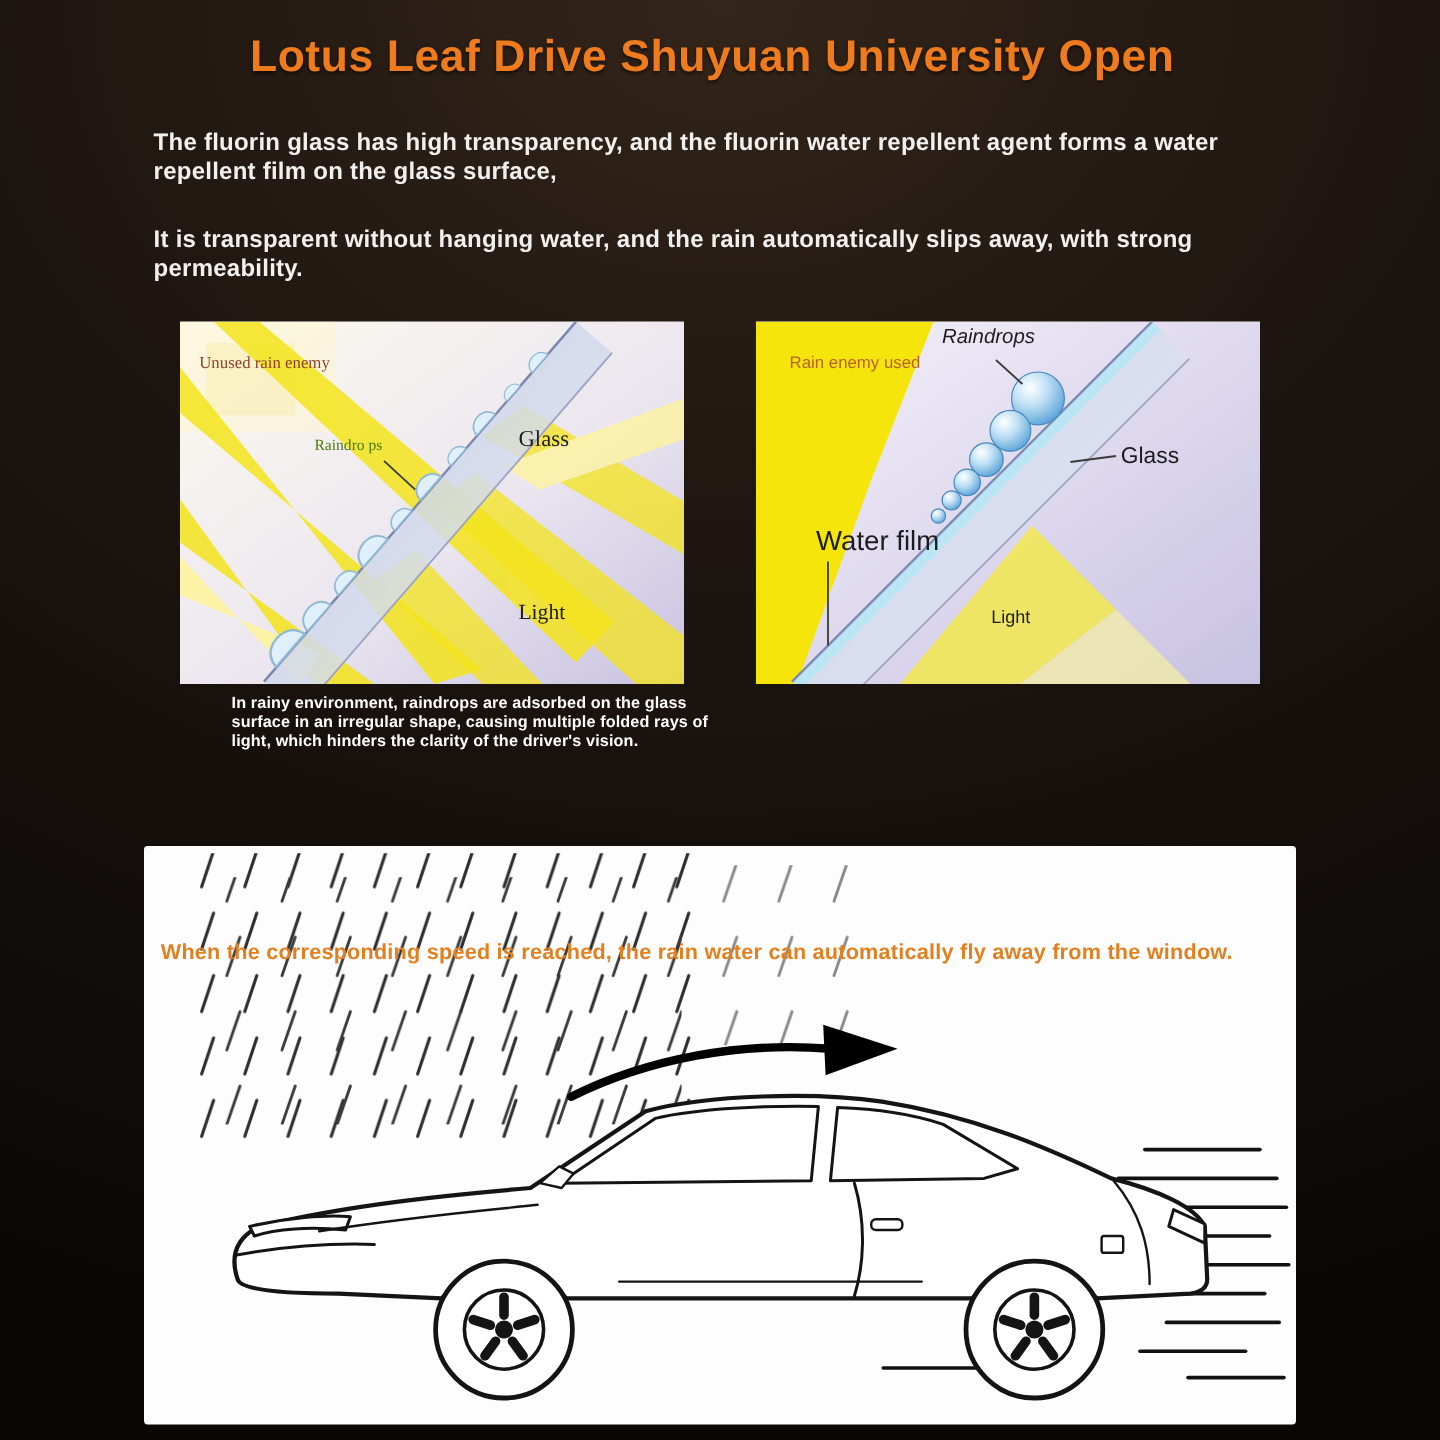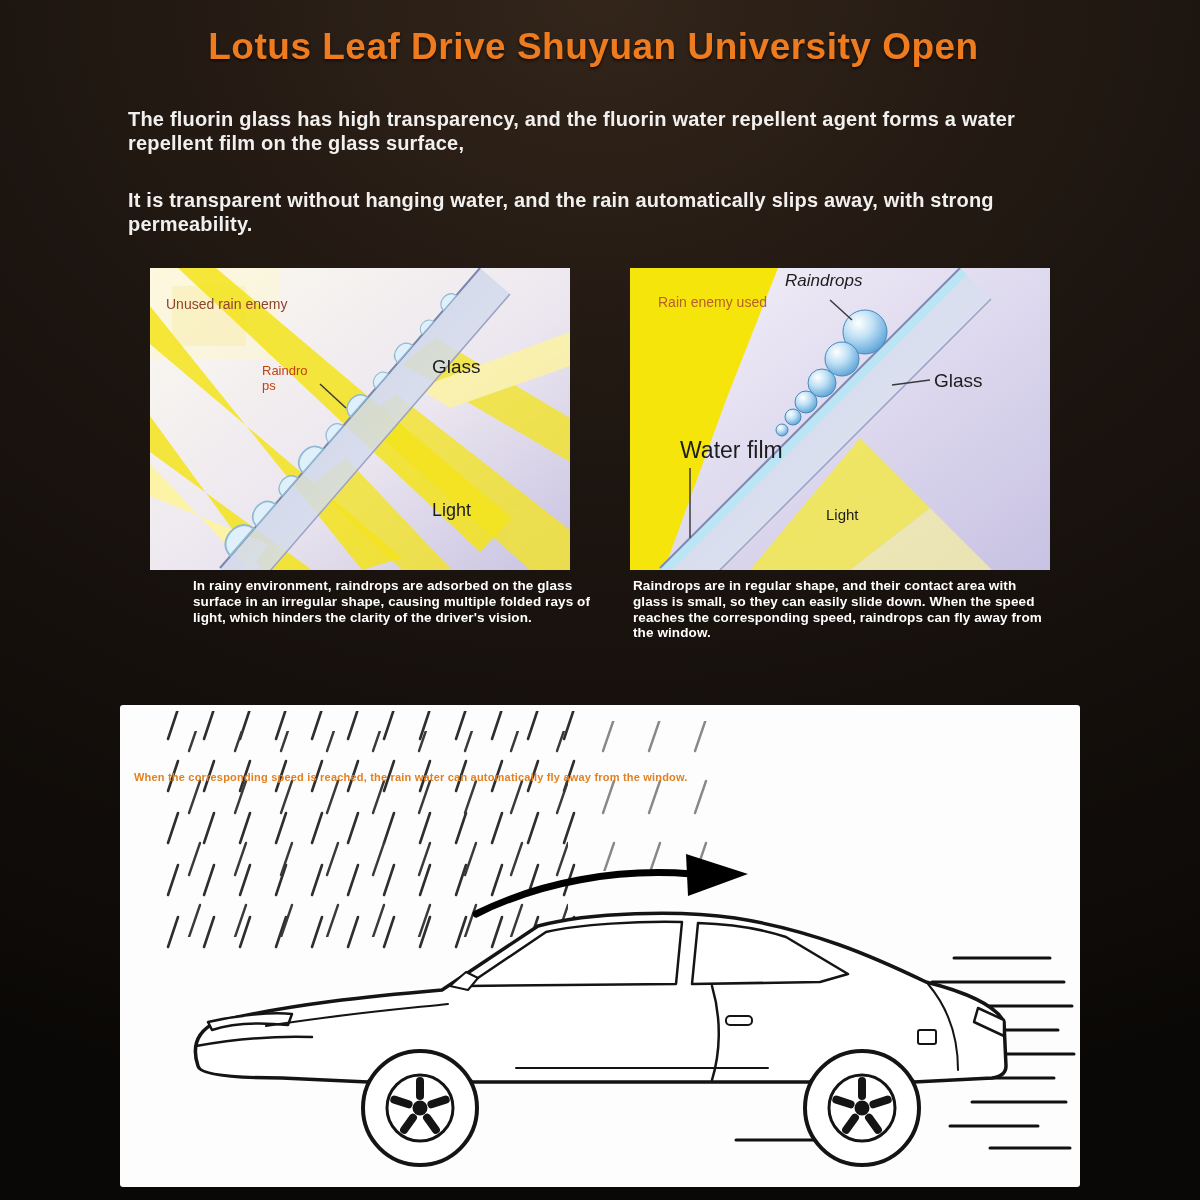"Unused rain enemy" .panel-left { font-family: none -> Liberation Serif, serif }
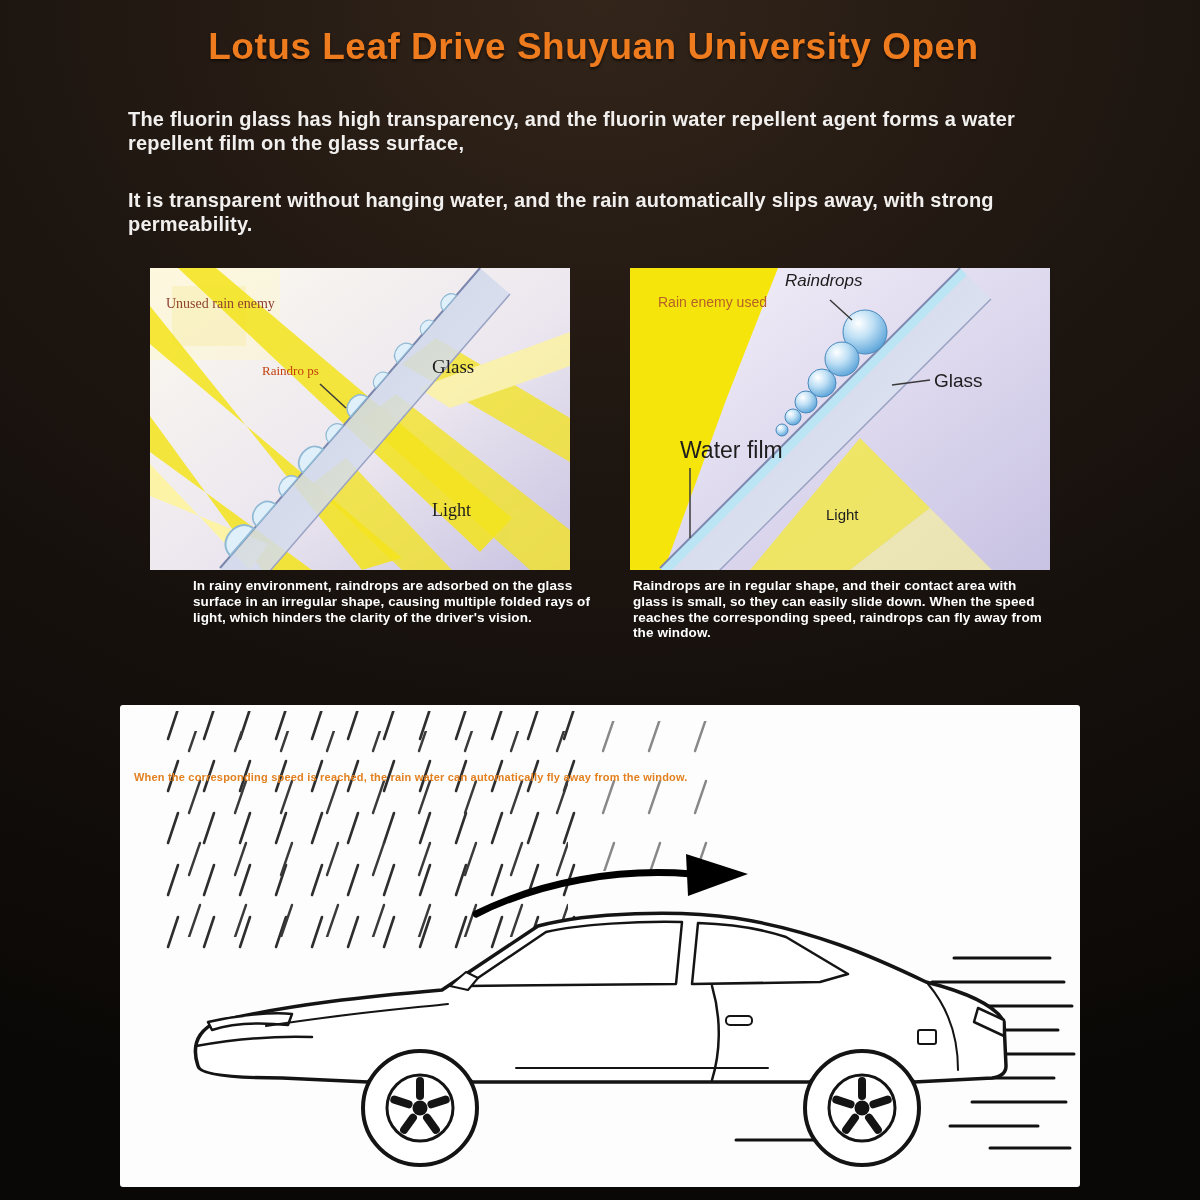"Raindro ps" .lblRaindropsL { color: #c2410c -> #4d7c0f }
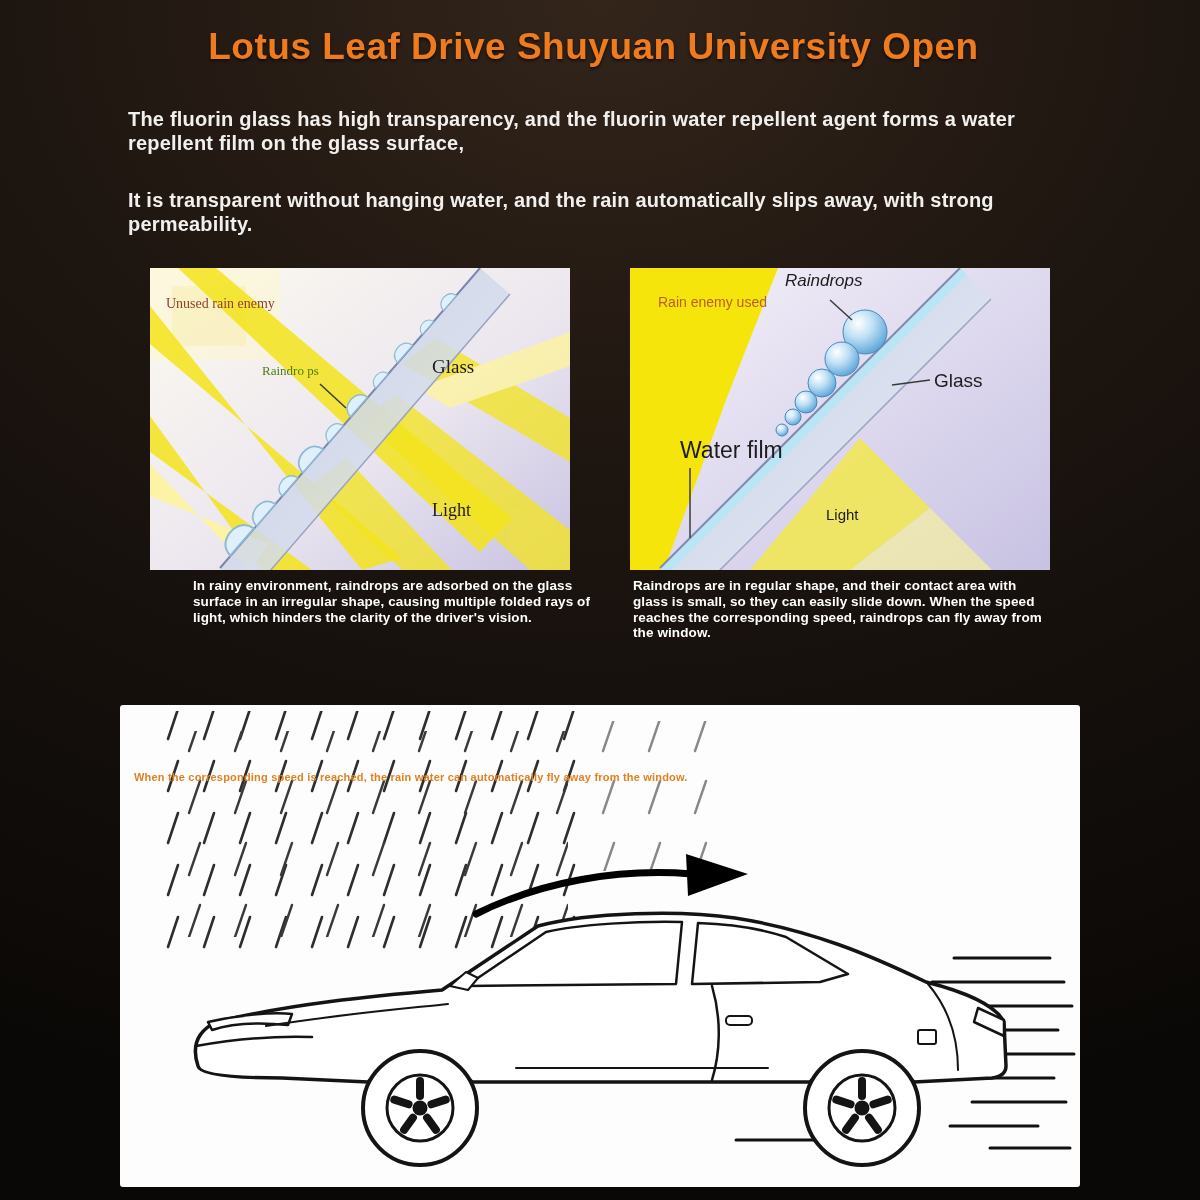"Raindrops are in regular shape," div.caption { html: <div>Raindrops are in regular shape, and their contact area with glass is small, so they can easily slide down. When the speed reaches the corresponding speed, raindrops can fly away from the window.</div> -> none }
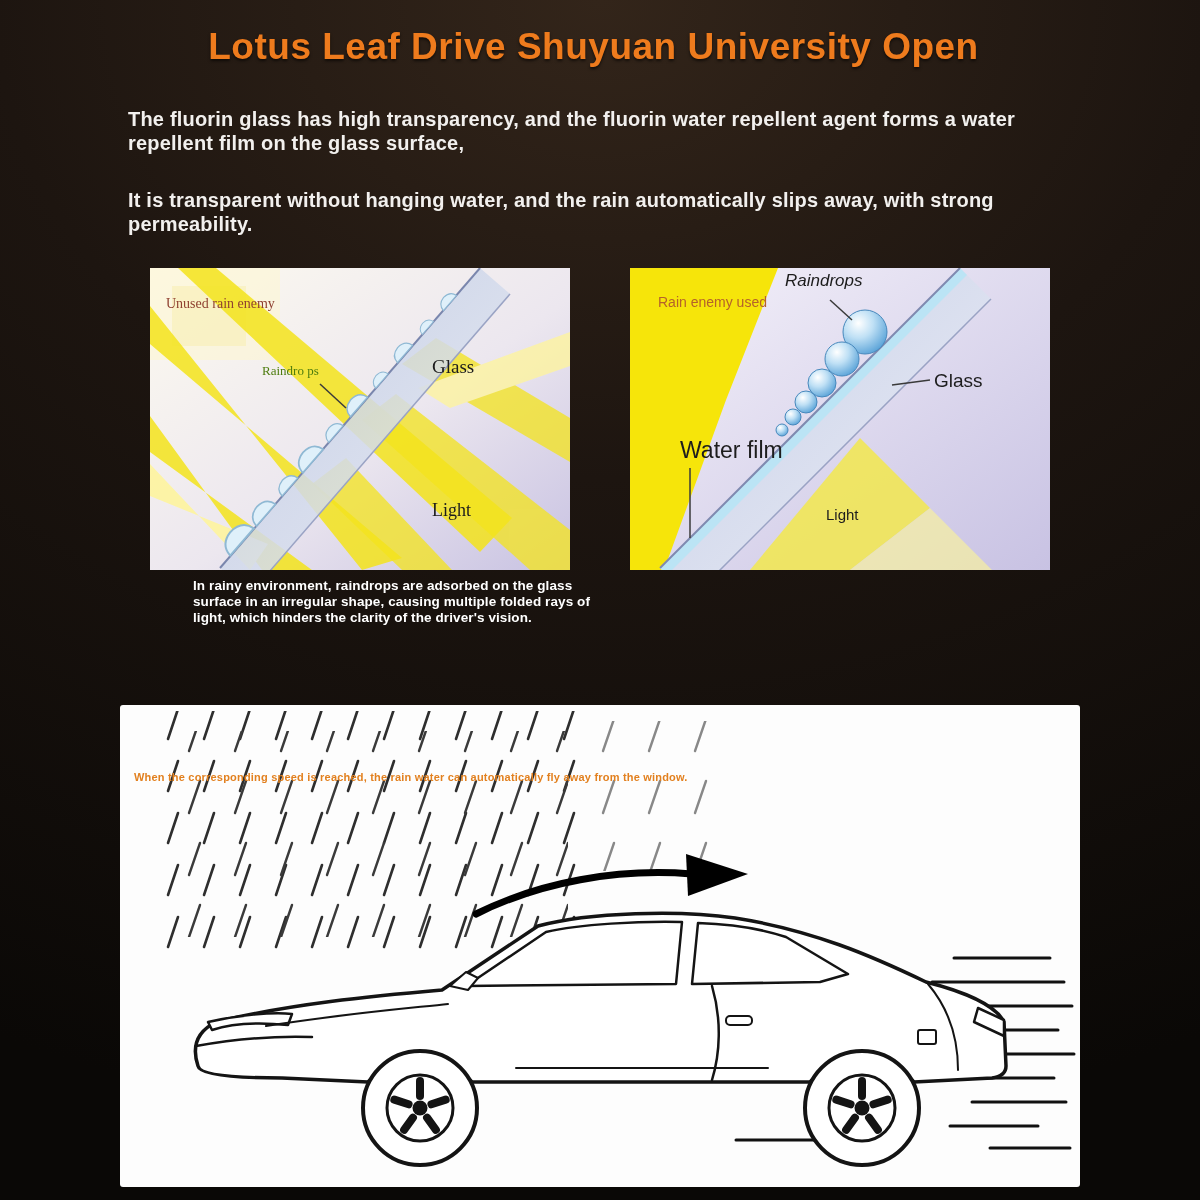"When the corresponding speed is" .bottom-caption { font-size: 11px -> 18px; top: 66px -> 78px }
